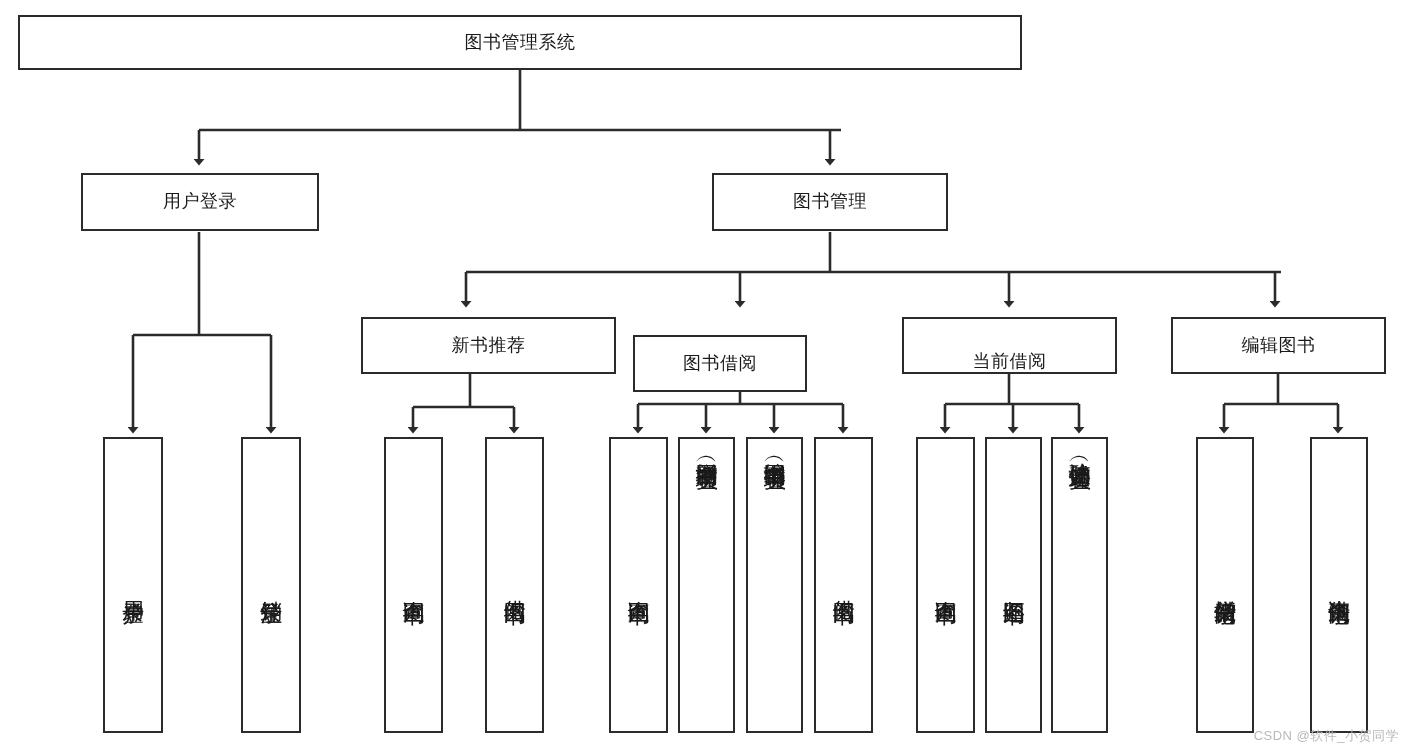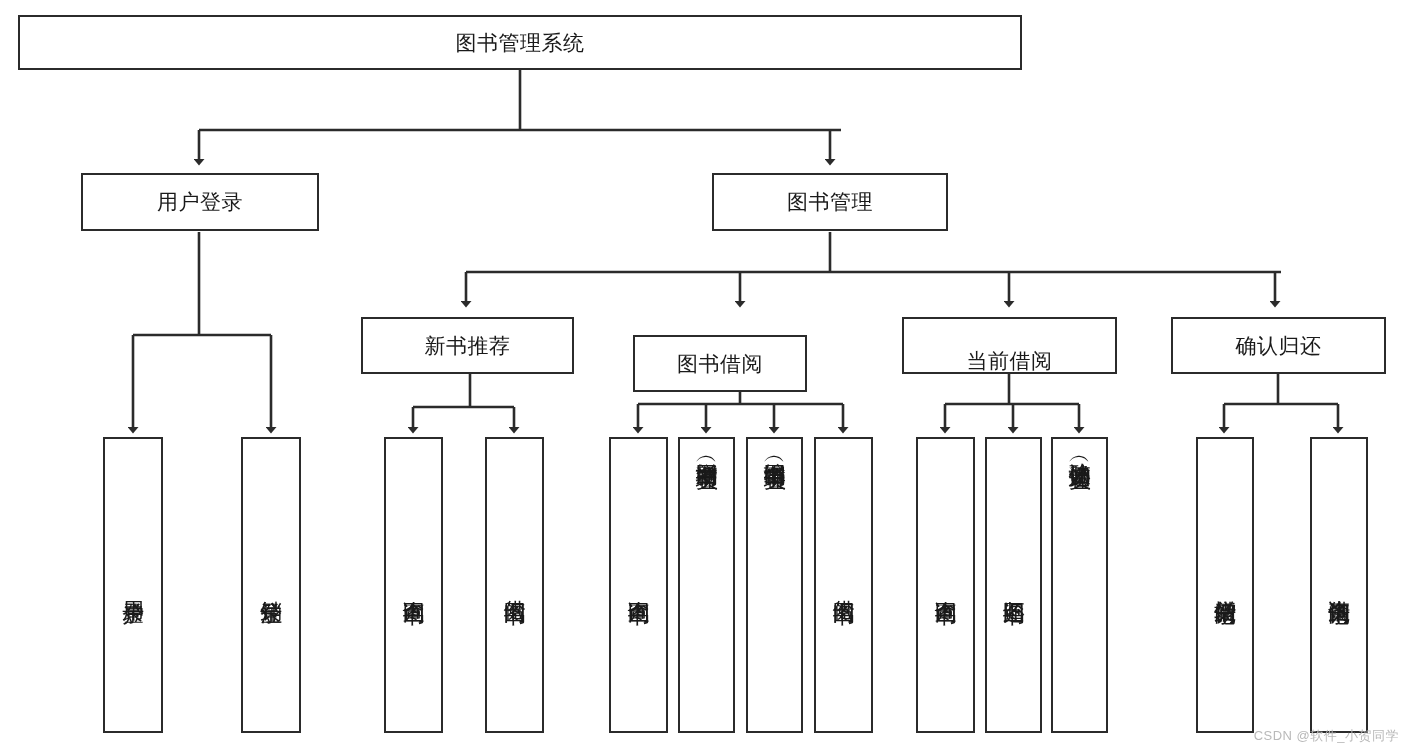"图书管理系统" .node.horiz { font-size: 21px -> 18px }
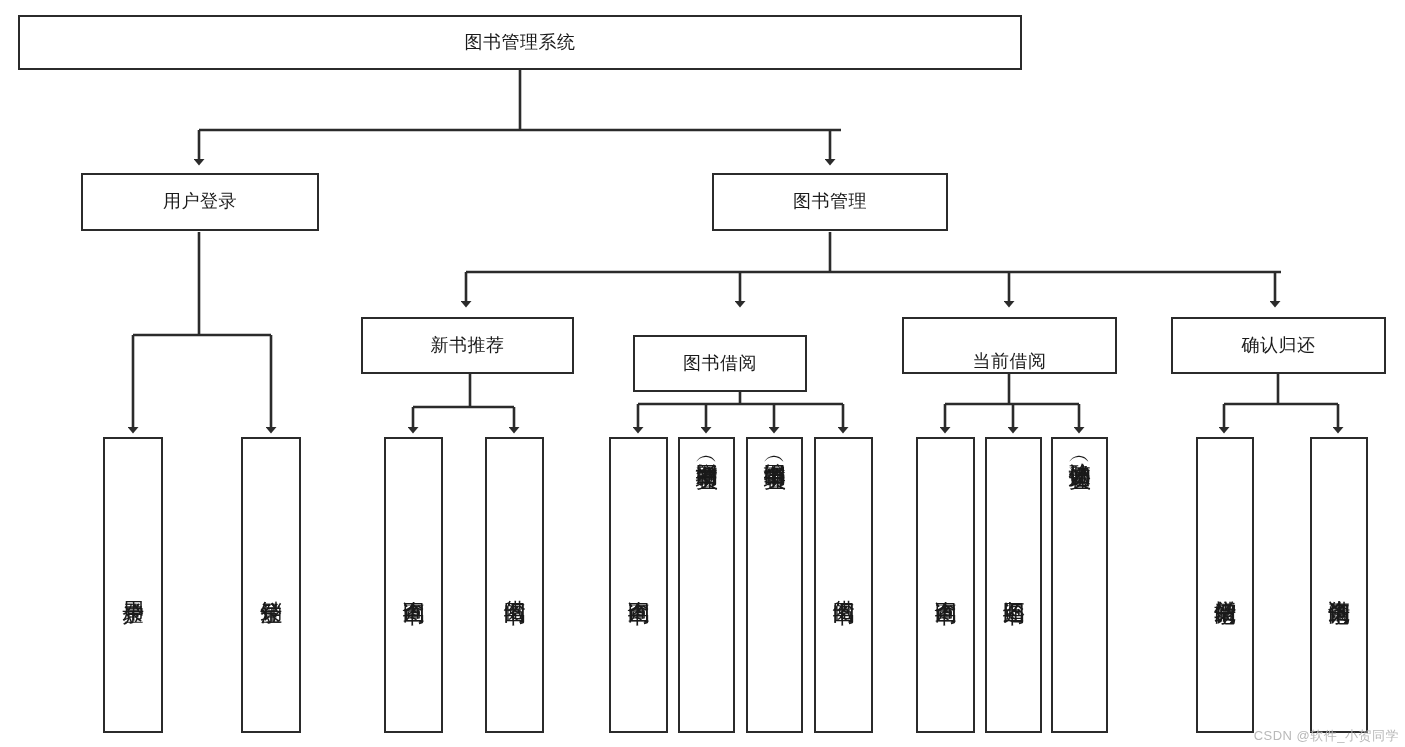"新书推荐" div.node { width: 213px -> 255px }
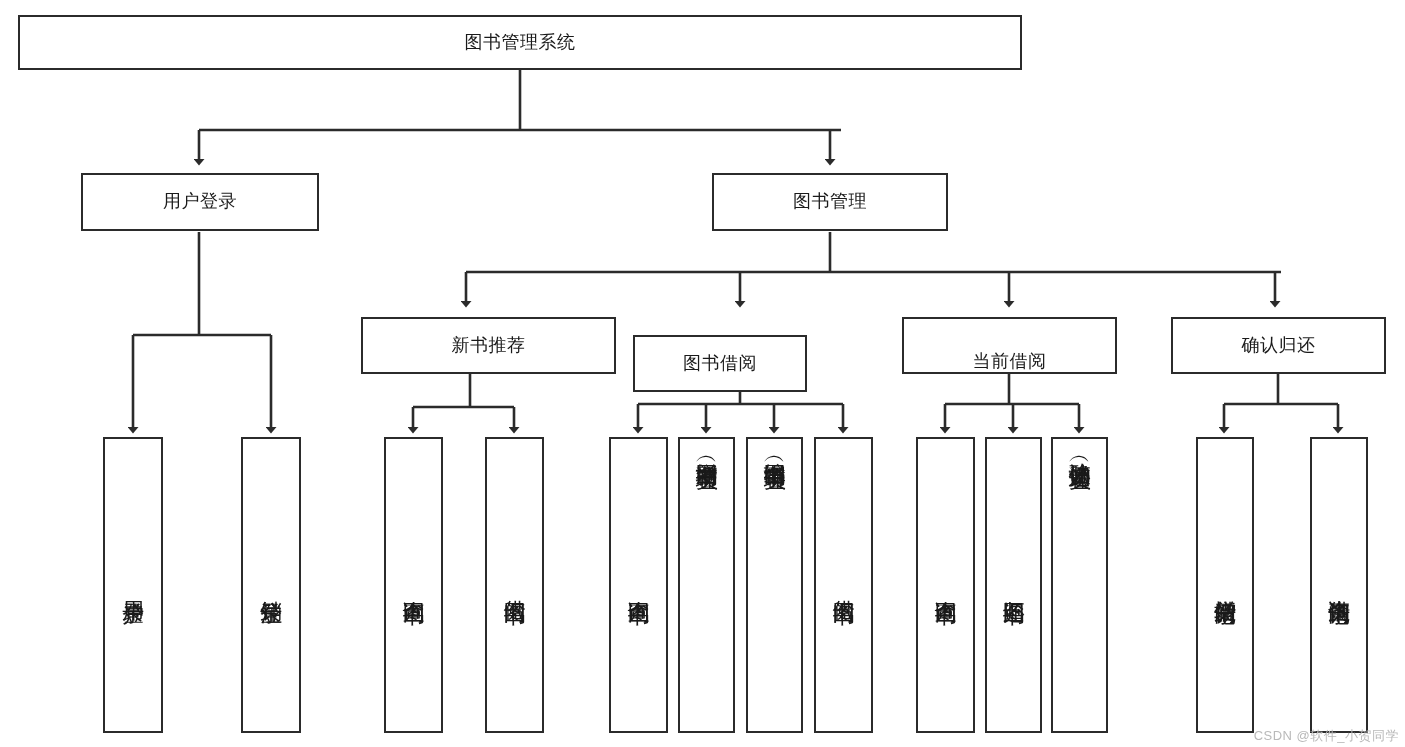"确认归还" span.lbl { text: 确认归还 -> 编辑图书 }
